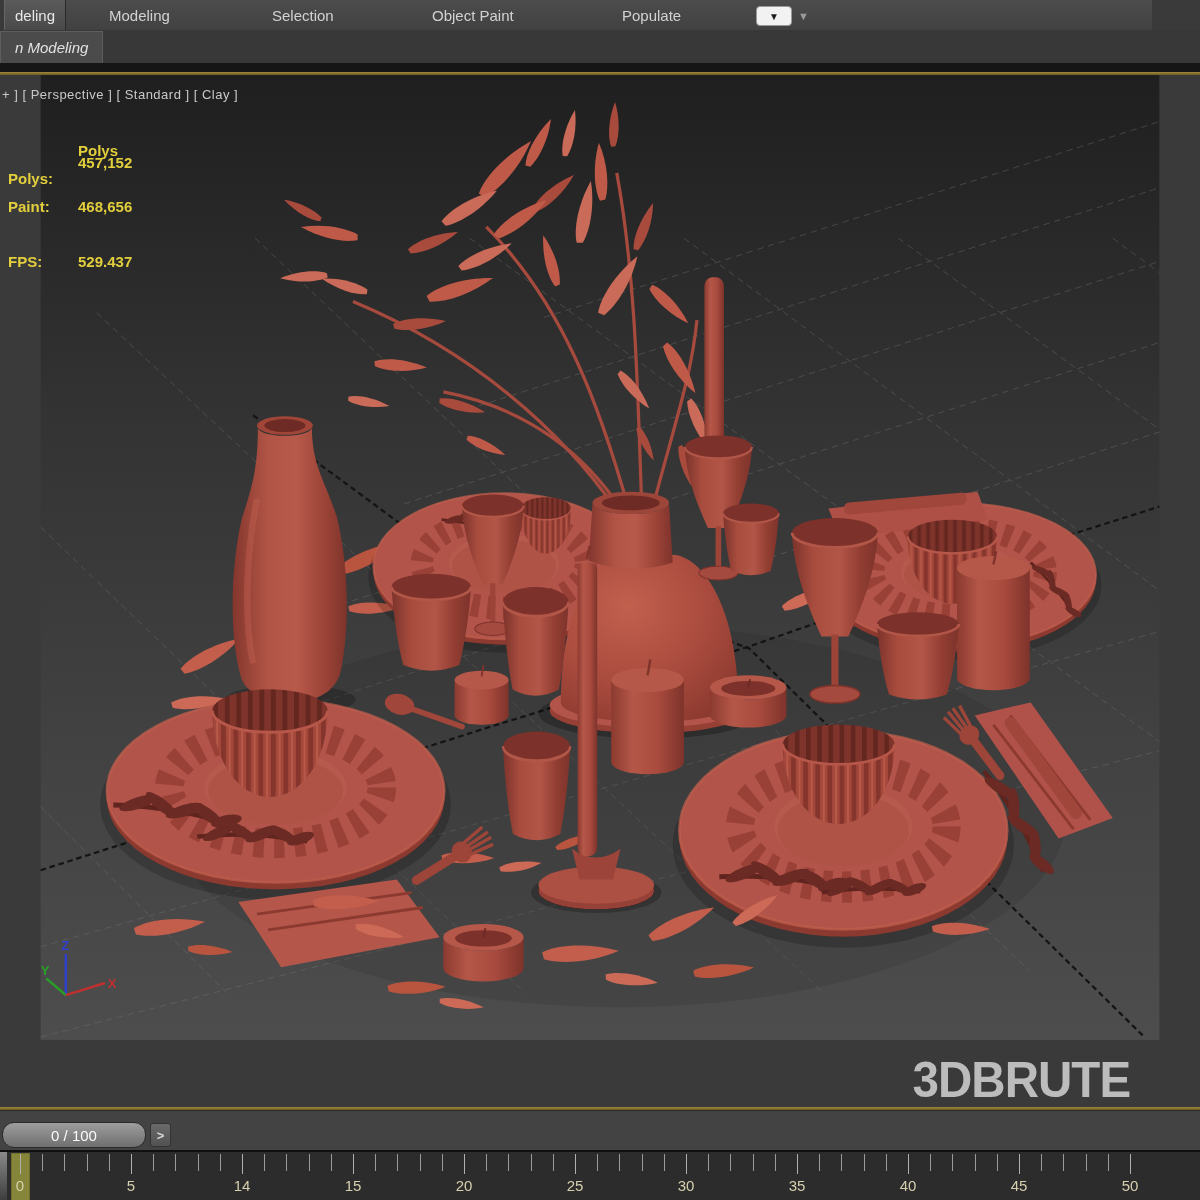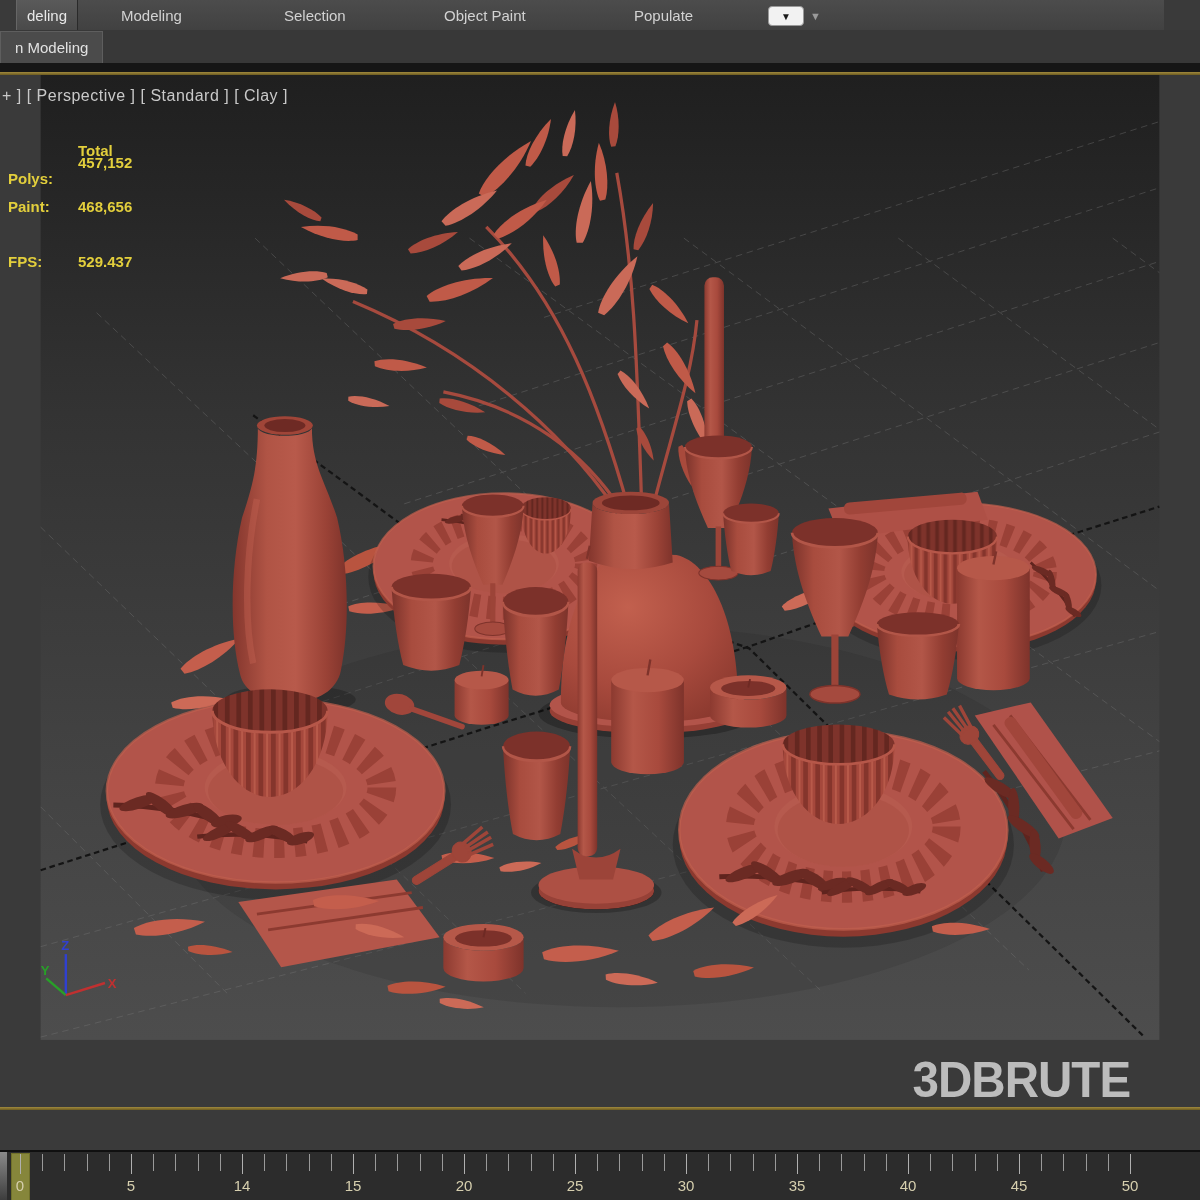"deling" .ribbon-row1 { left: 16px -> 4px }
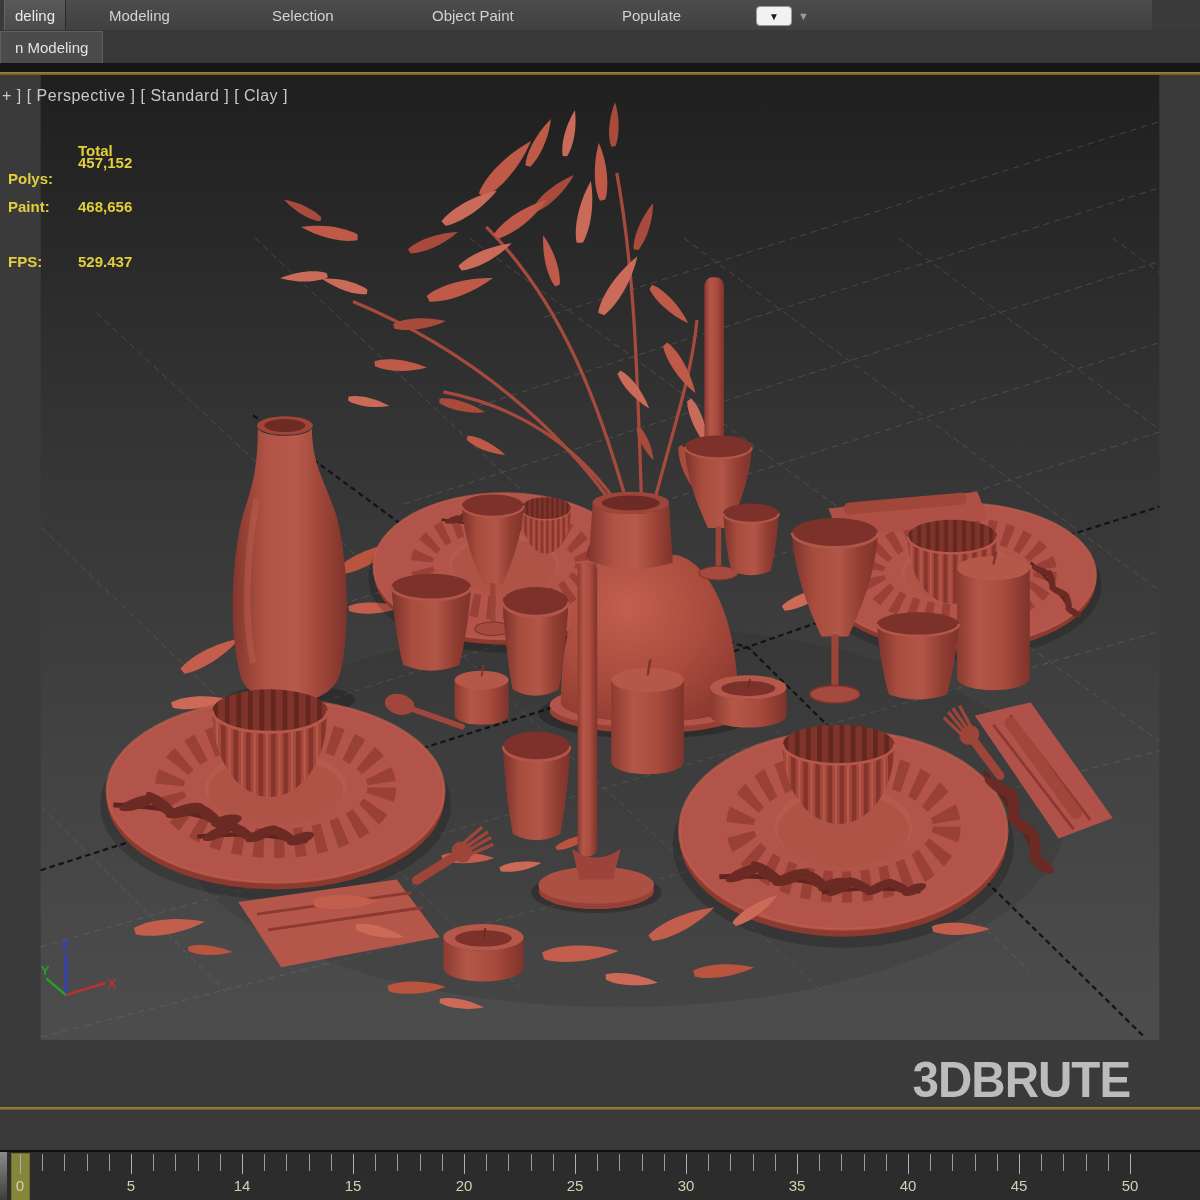"n Modeling" .subtab { font-style: none -> italic }
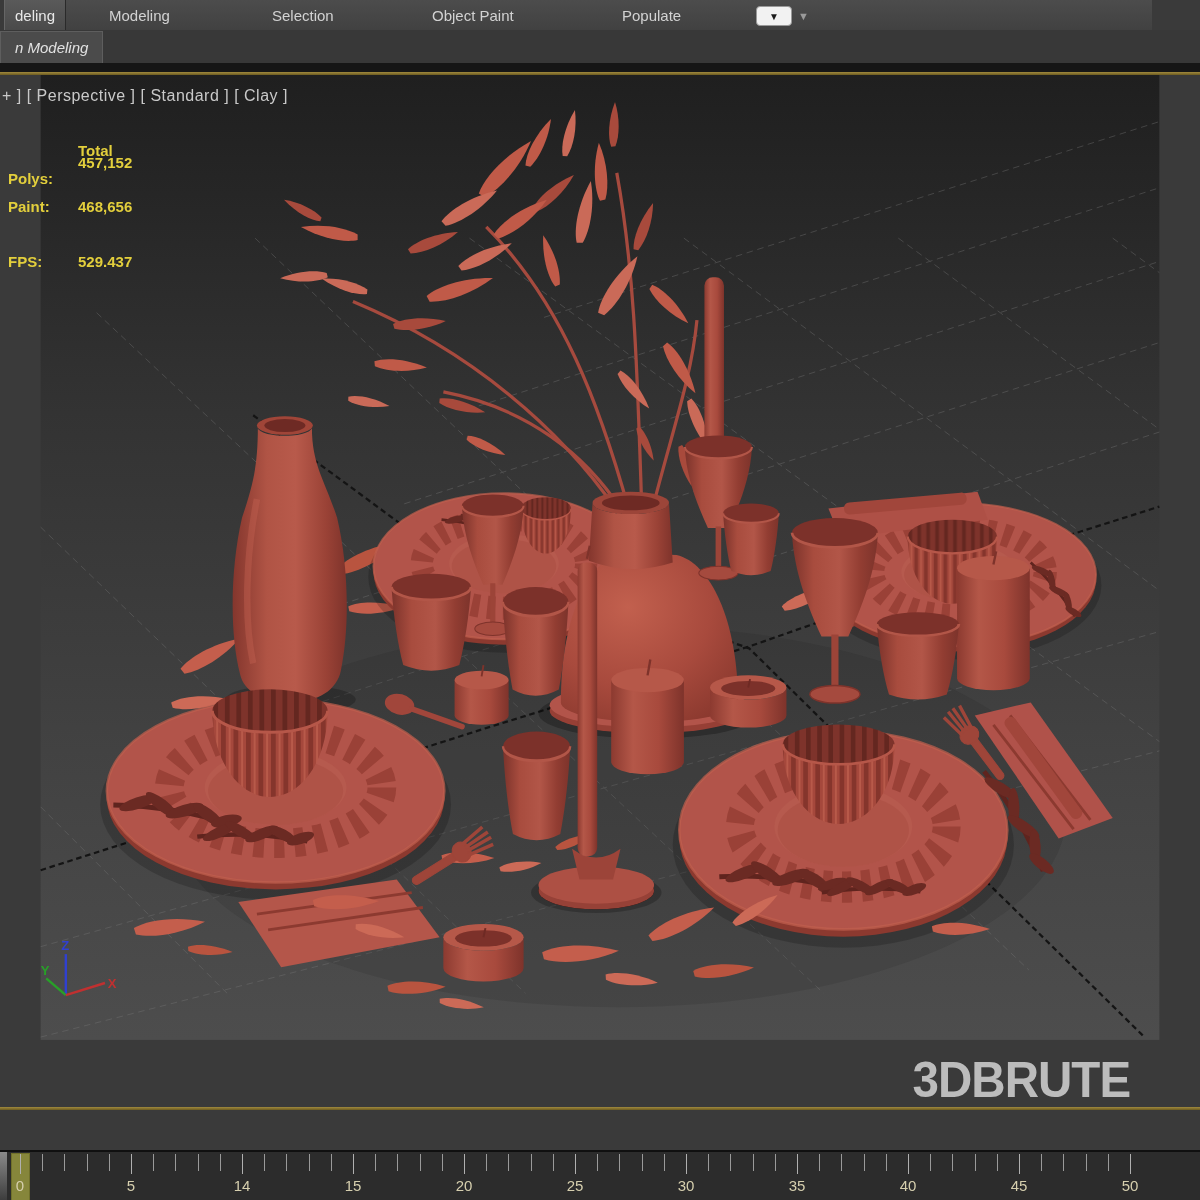"+ ] [ Perspective ]" .vp-label { font-size: 16px -> 13px }
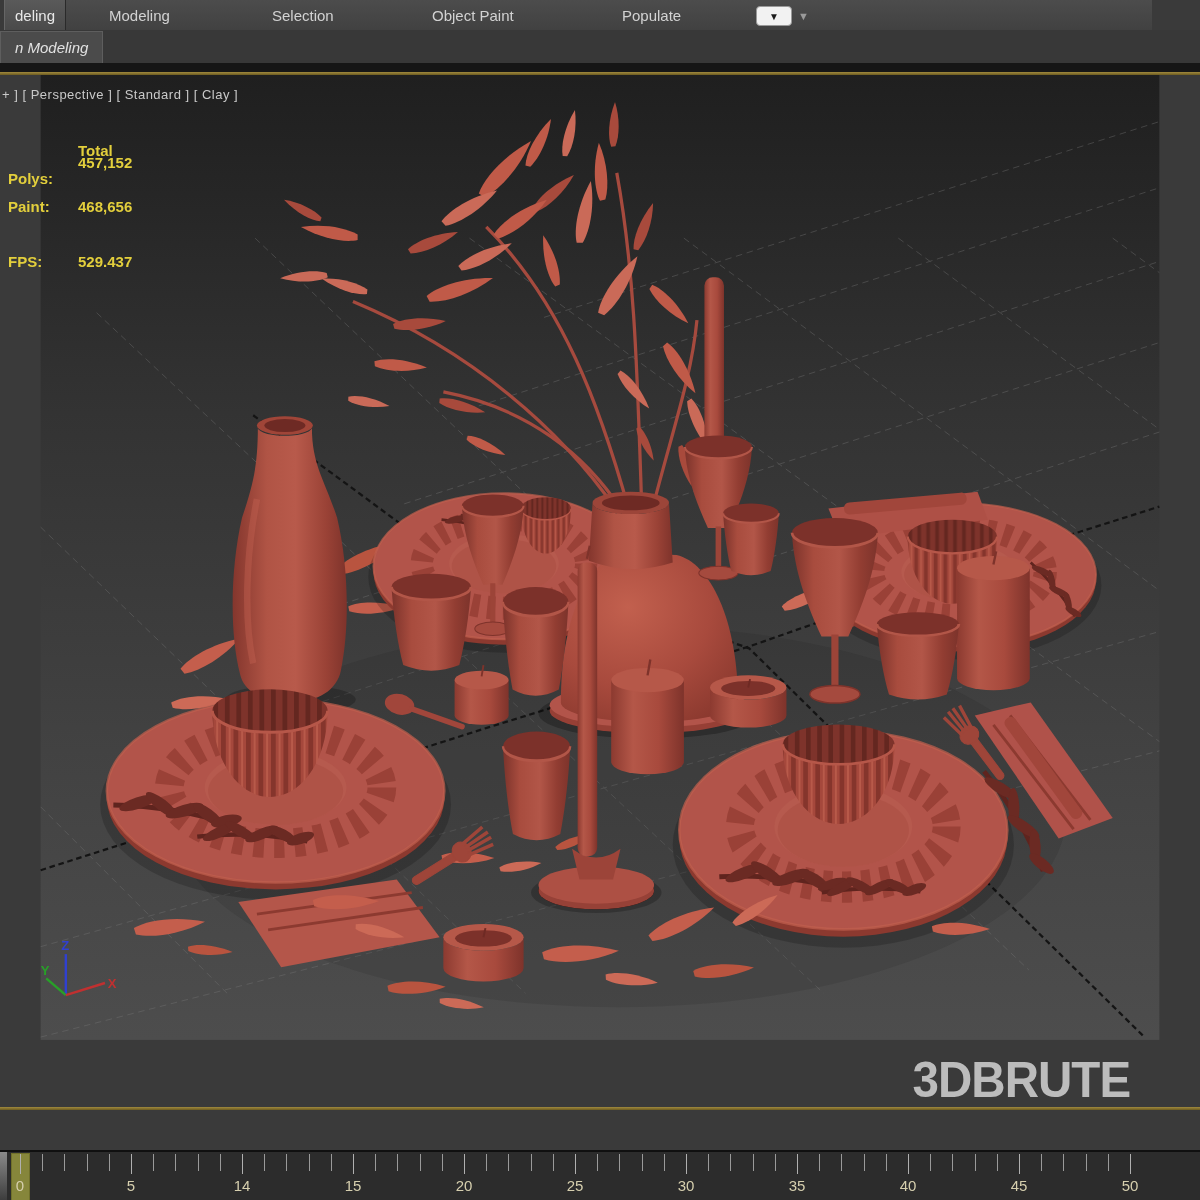"Total" div.stats { text: Total -> Polys }
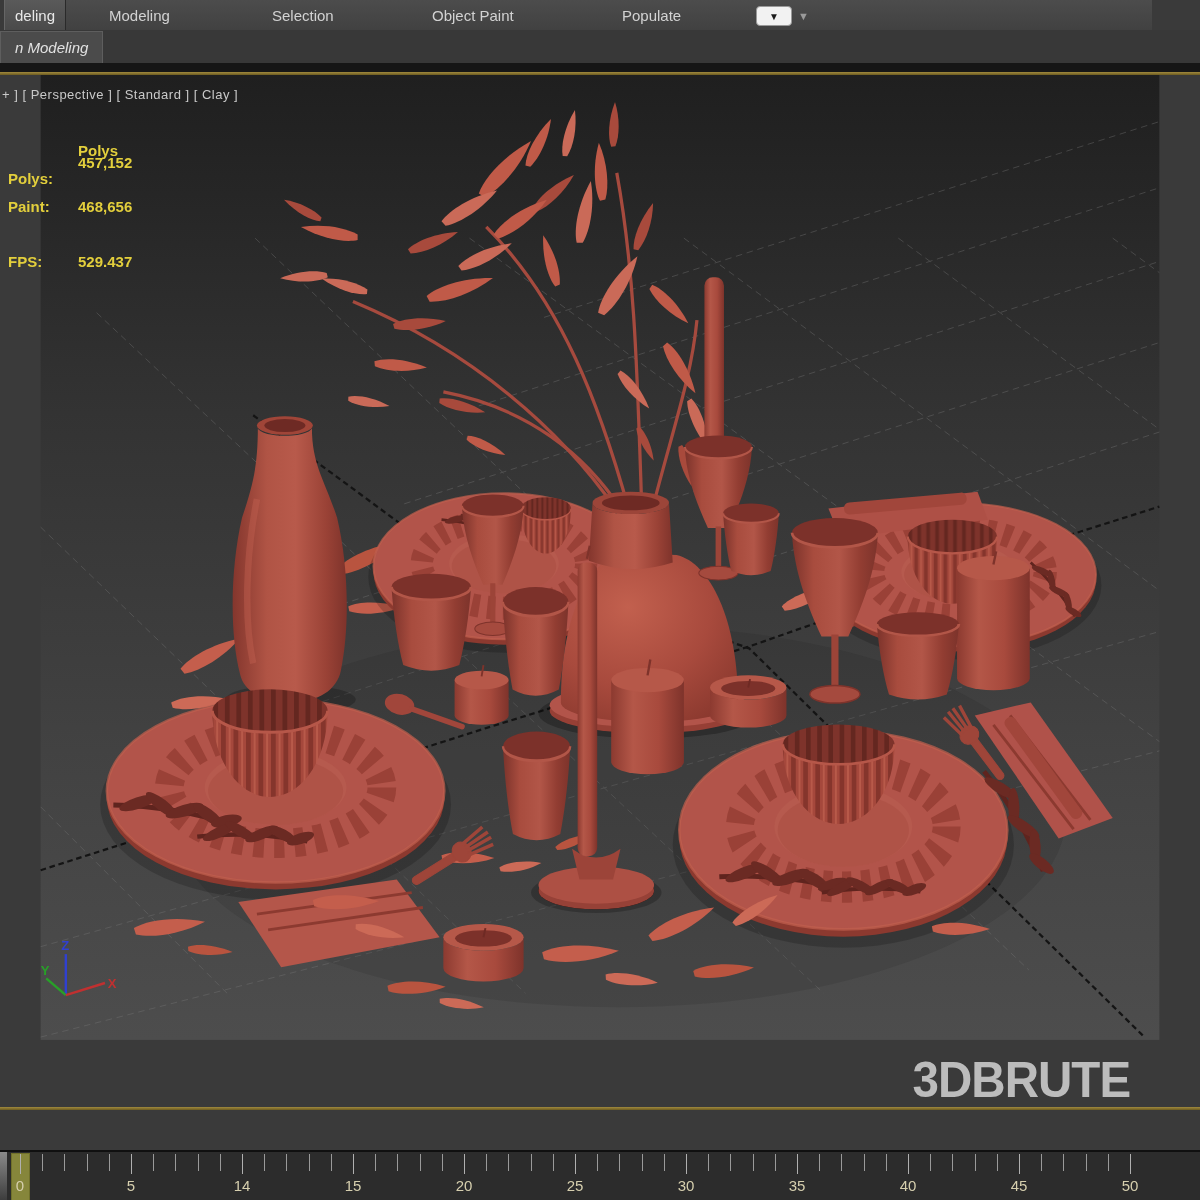"0 / 100" div.timeline { html: none -> <div> <div>0 / 100</div> <div>&gt;</div> </div> }
